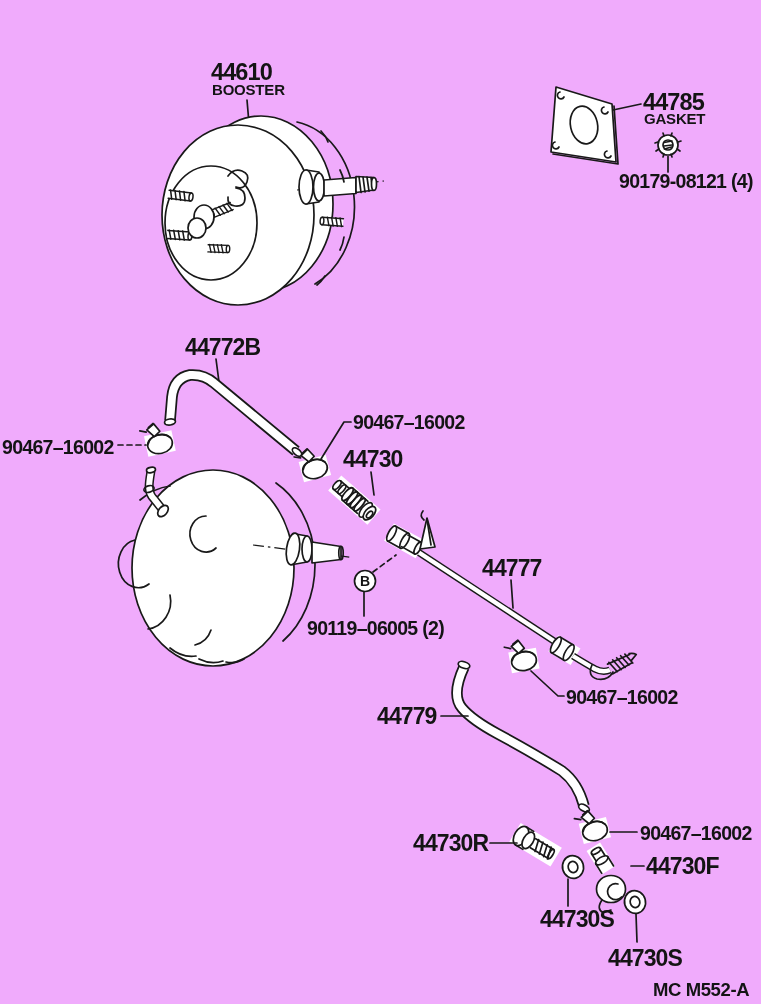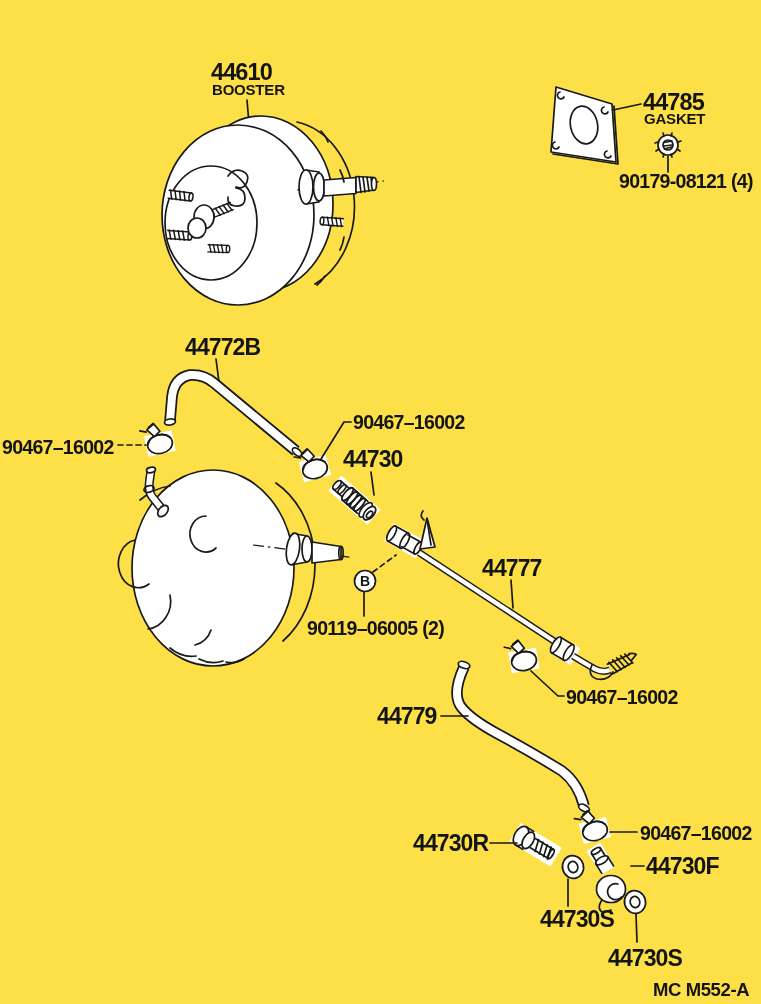"44610" .stage { background: #fde047 -> #f0abfc }
